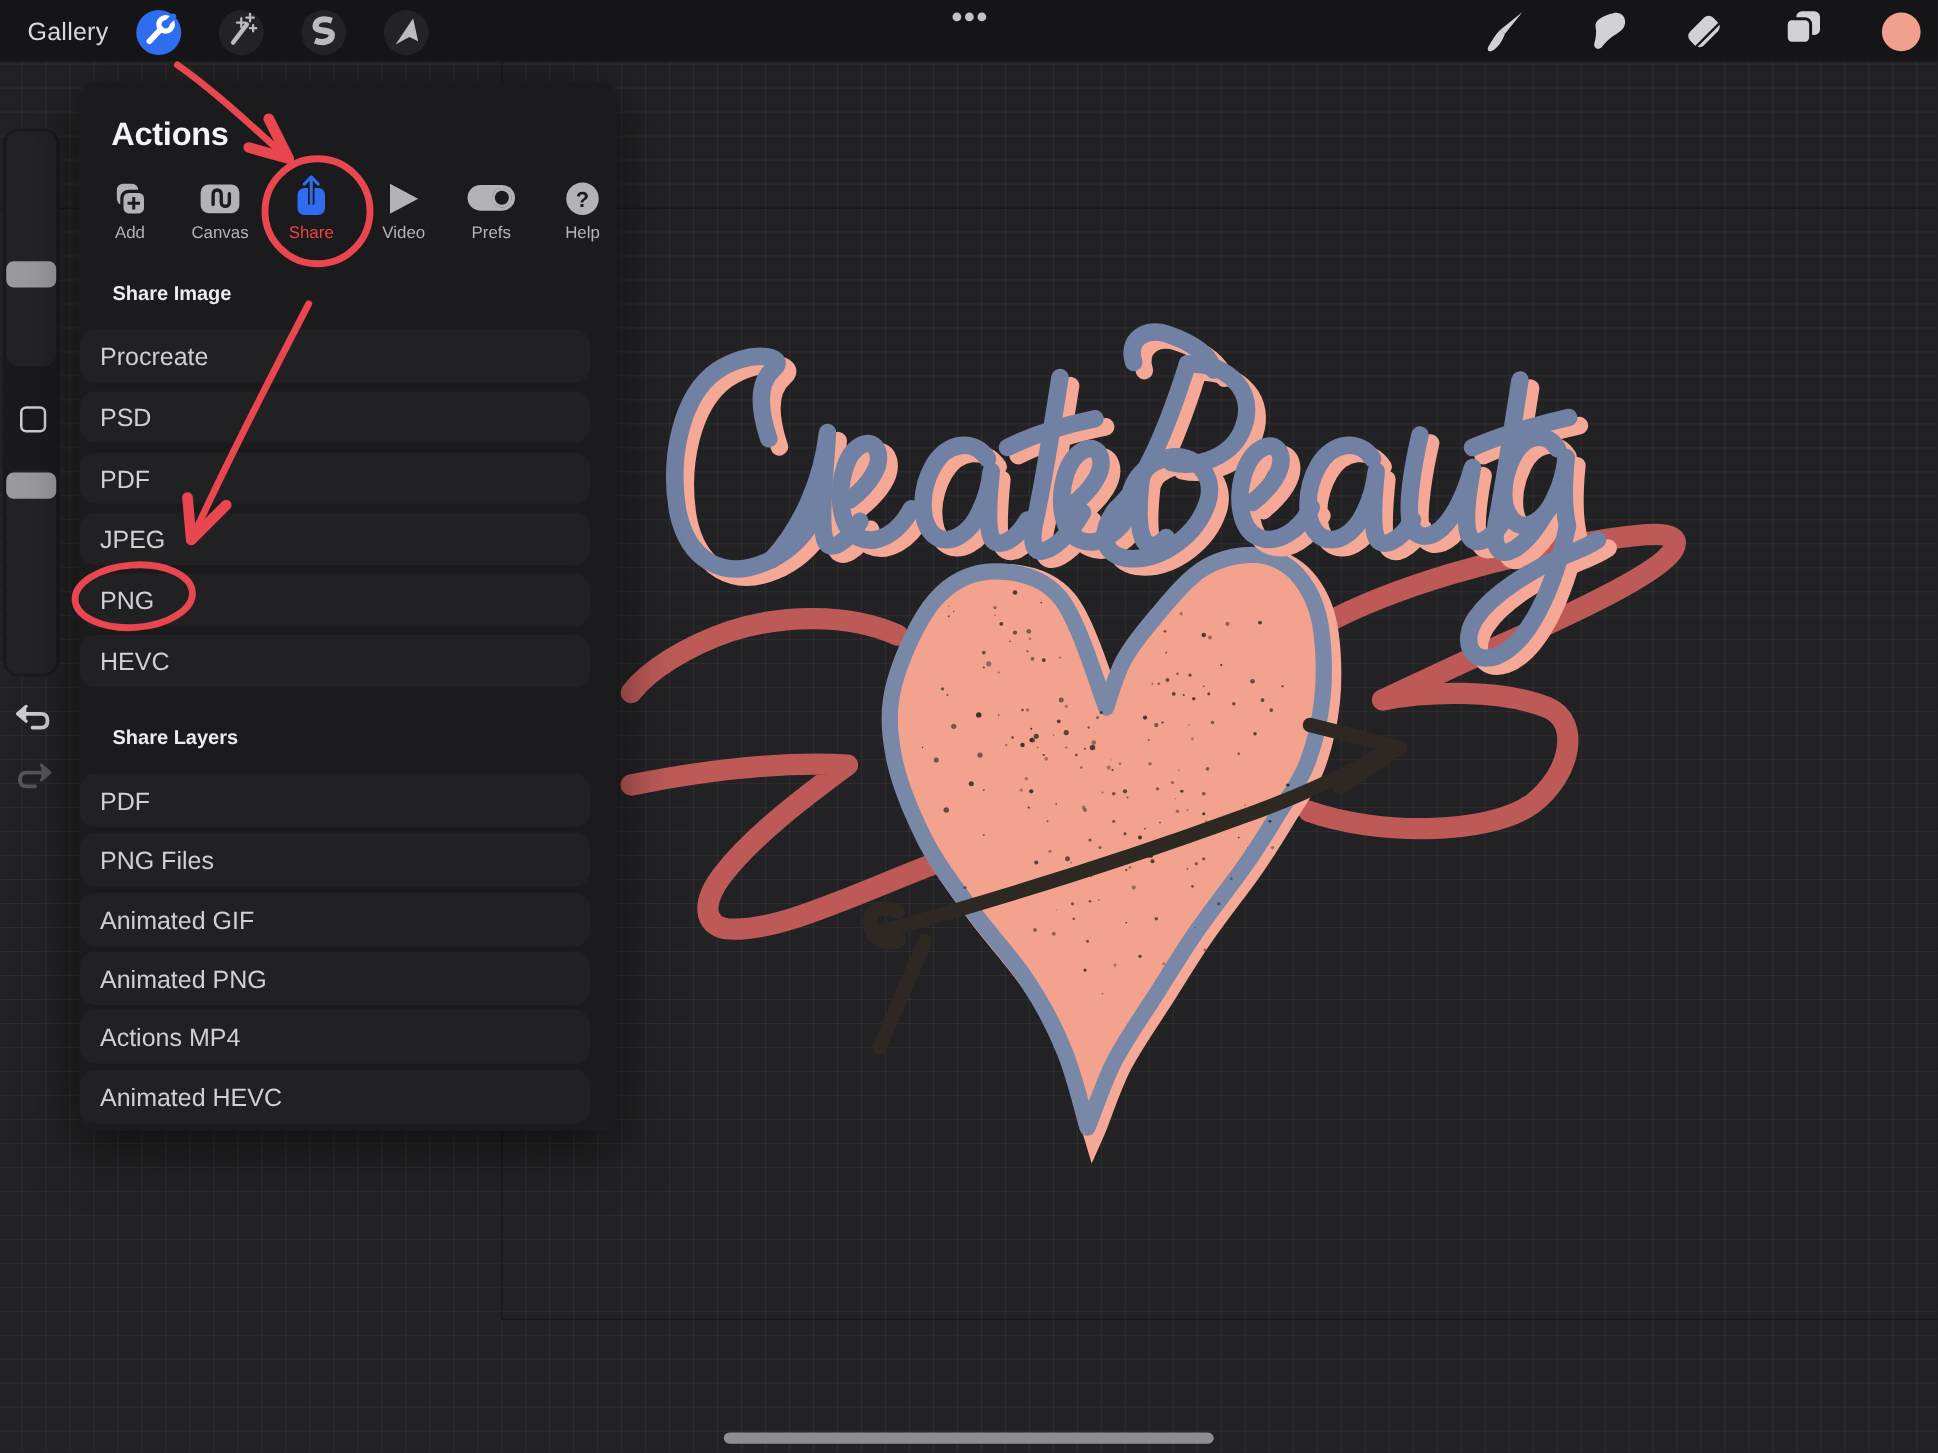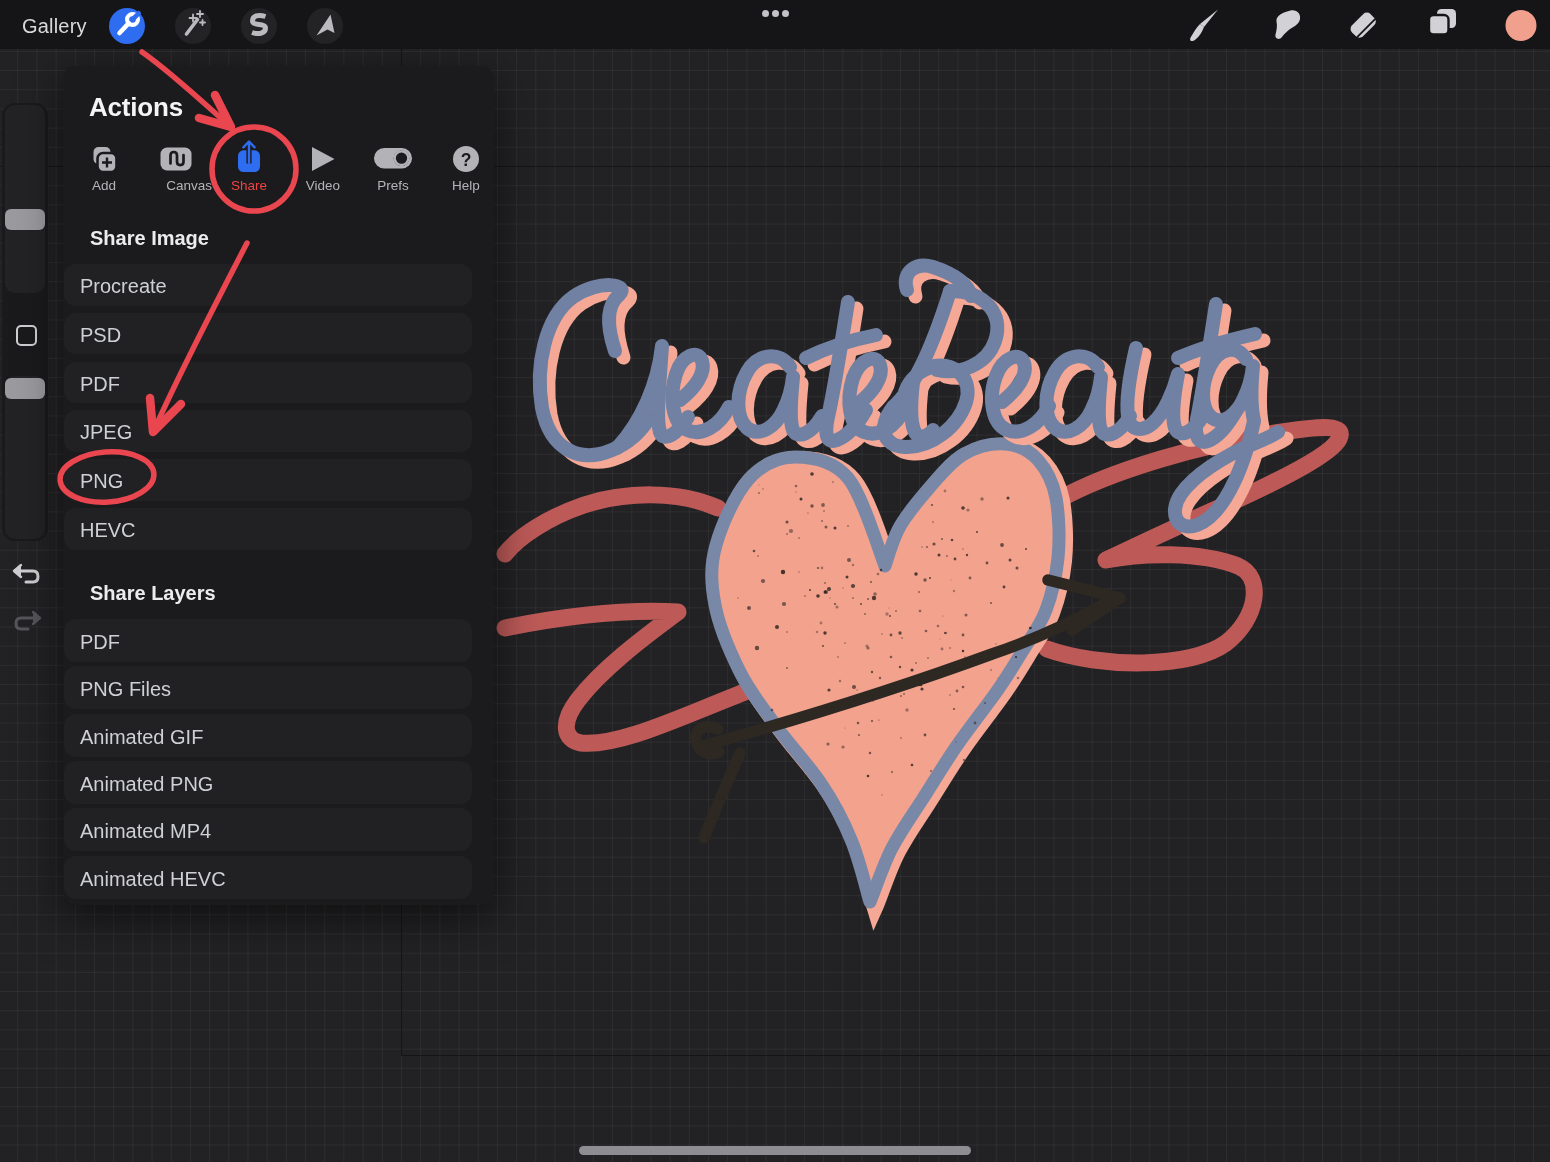"Canvas" div.iitem { text-align: right -> none }
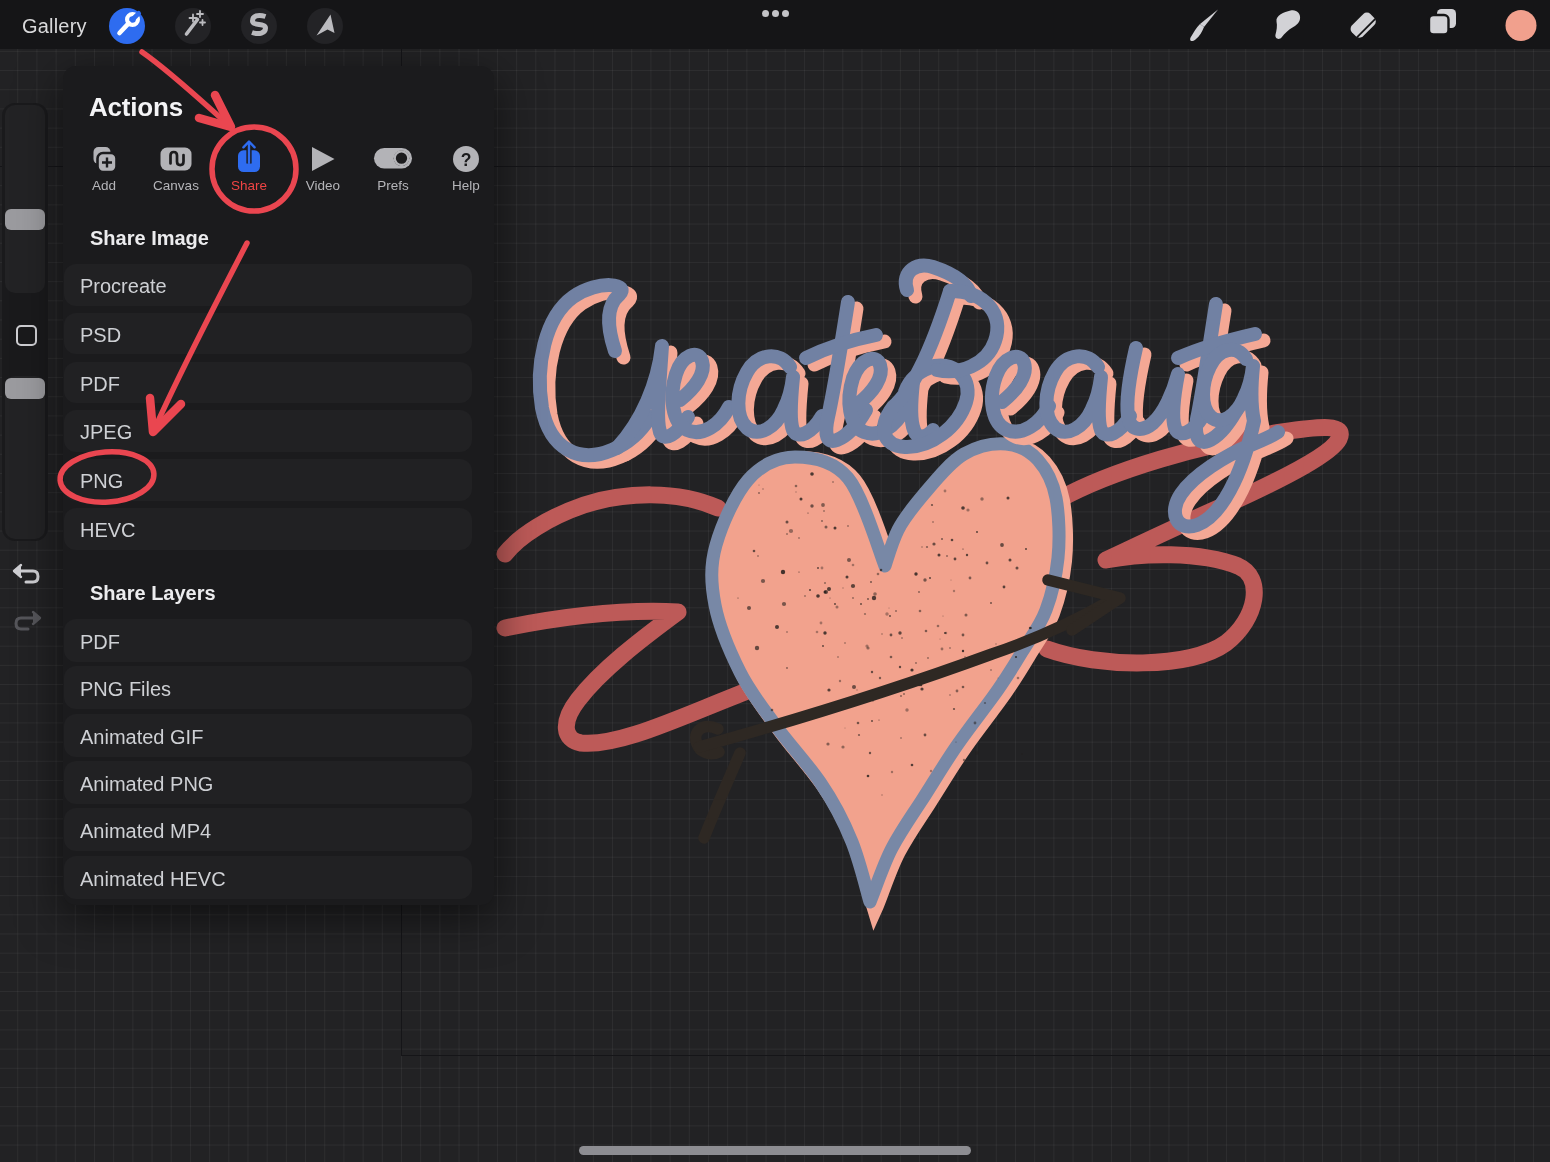"Share Image" .sect { font-size: 20px -> 16px }
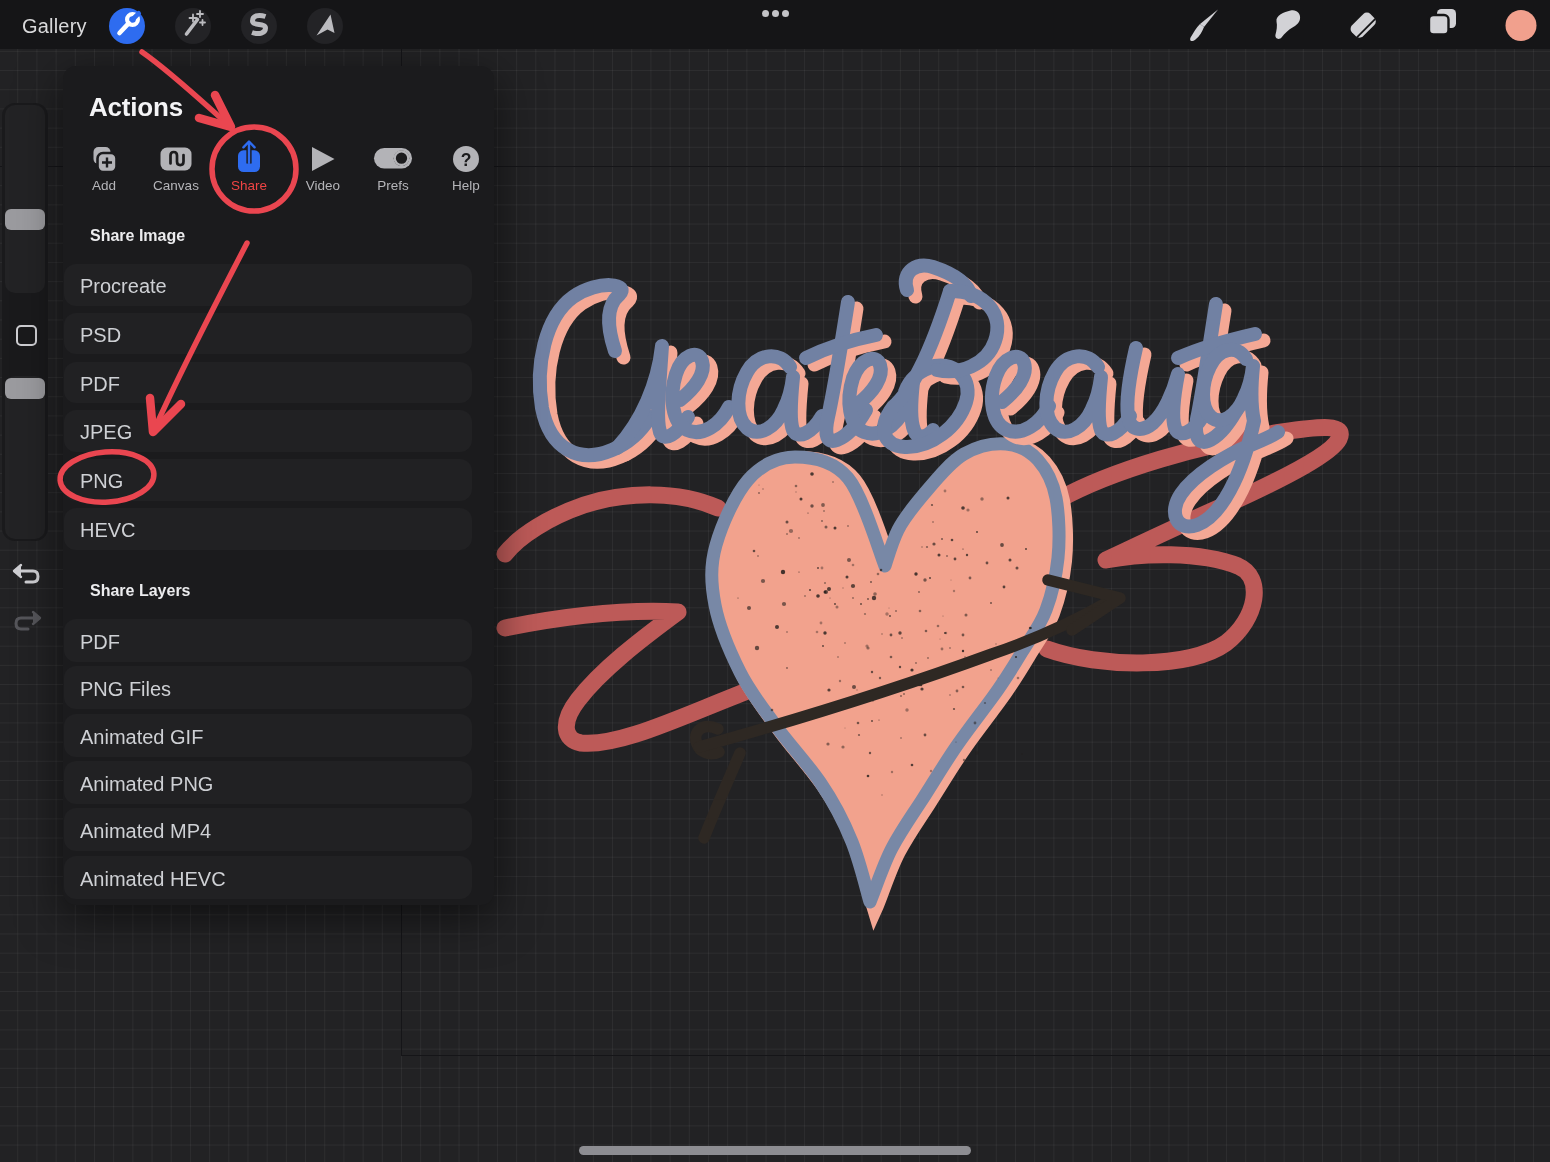"Animated MP4" div.prow { text: Animated -> Actions }
